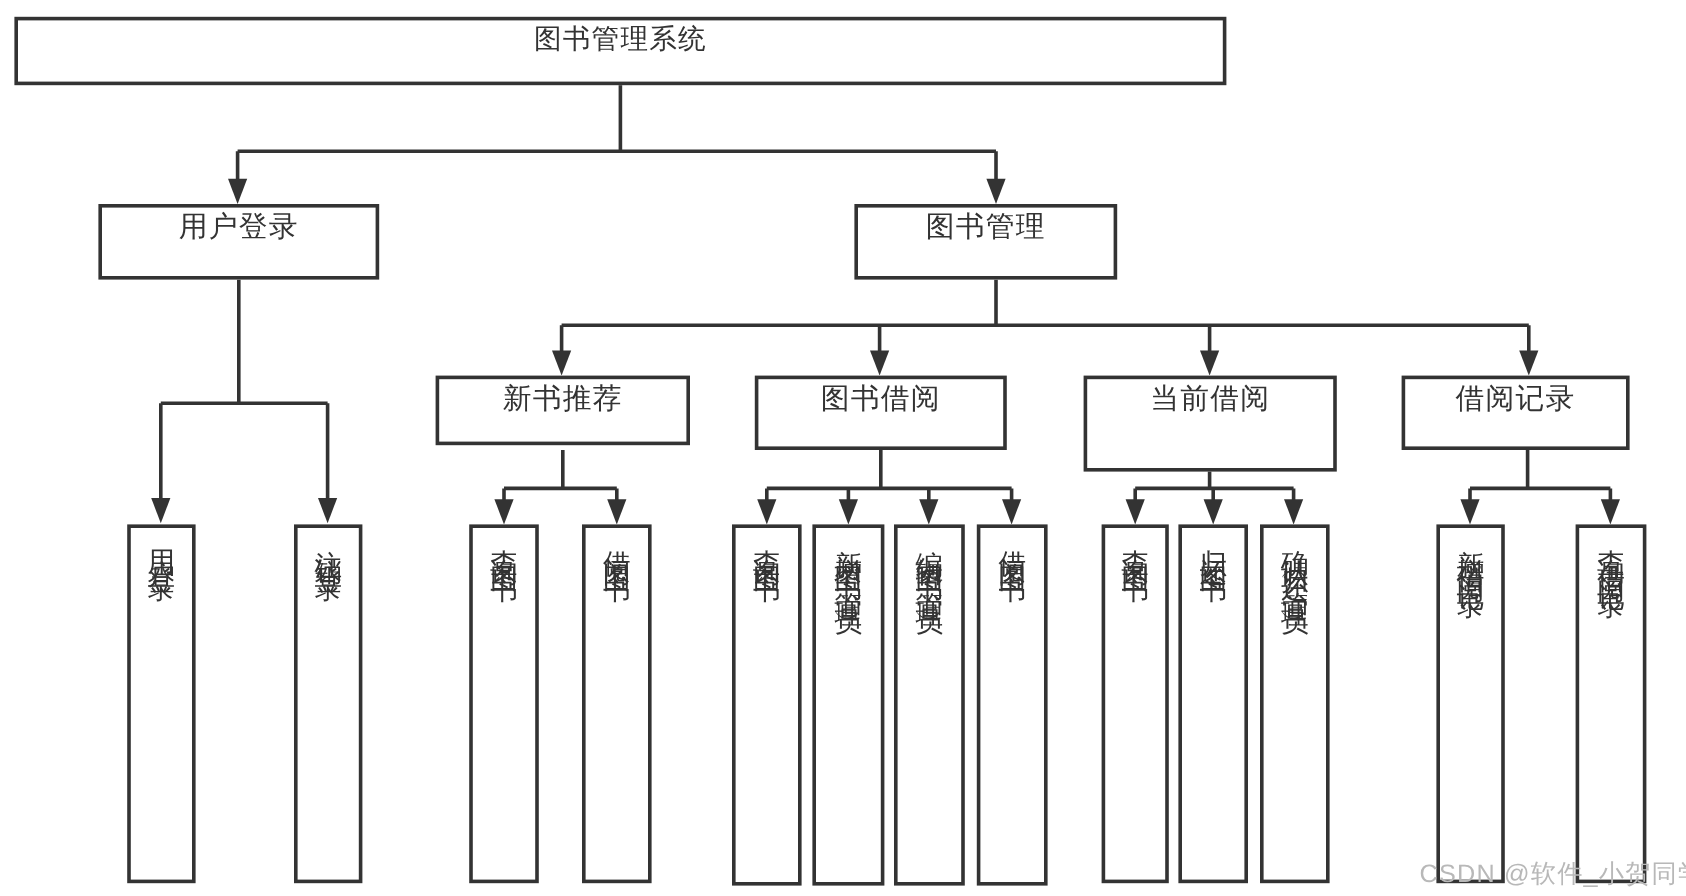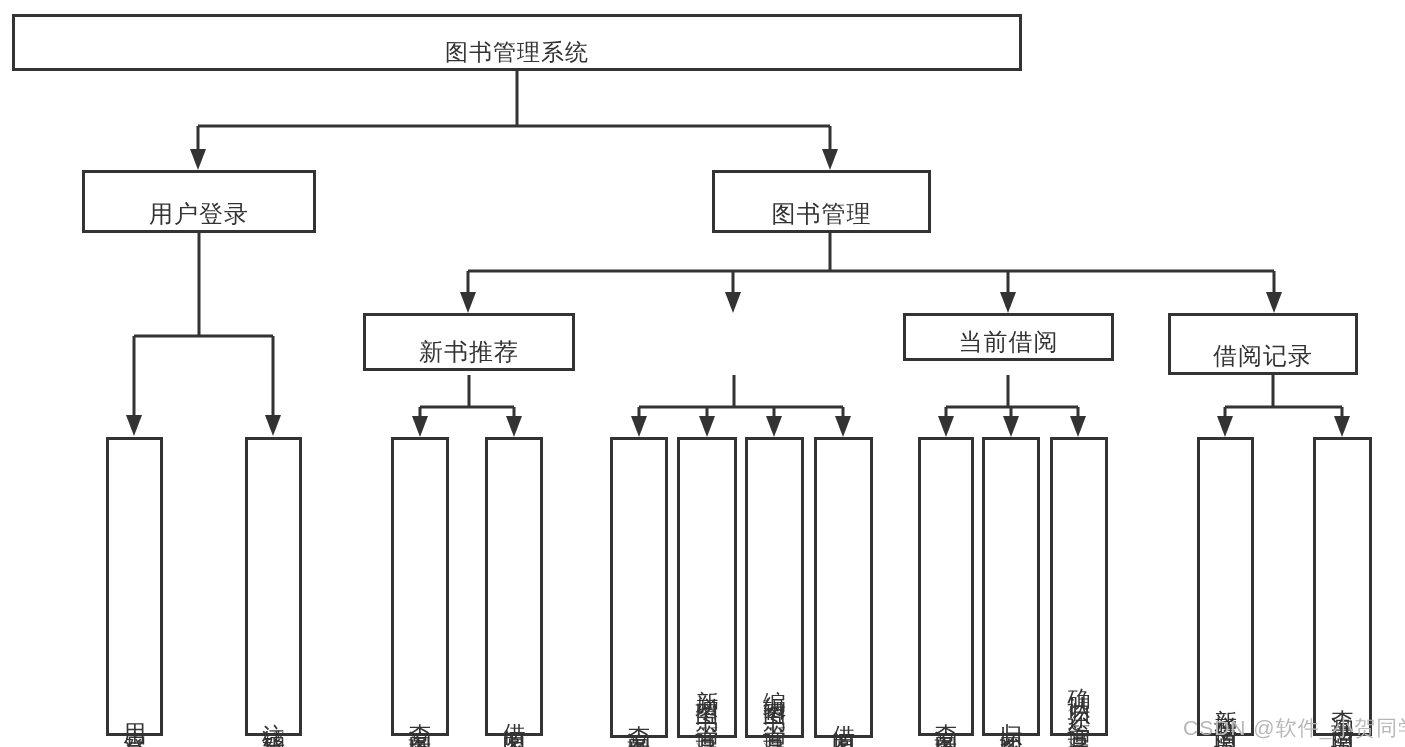"图书管理系统" .node { align-items: flex-end -> flex-start }
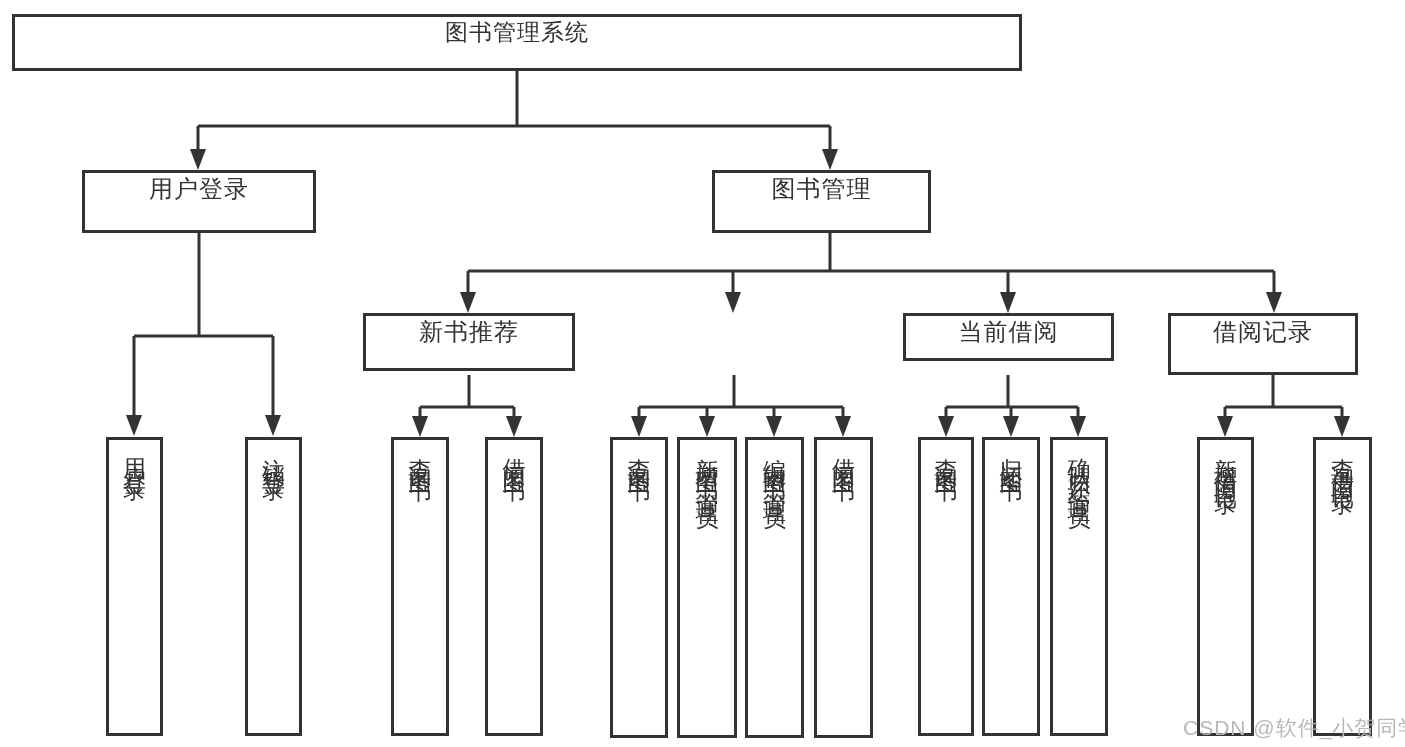"图书借阅" div.node { html: none -> <div> <span>图书借阅</span> </div> }
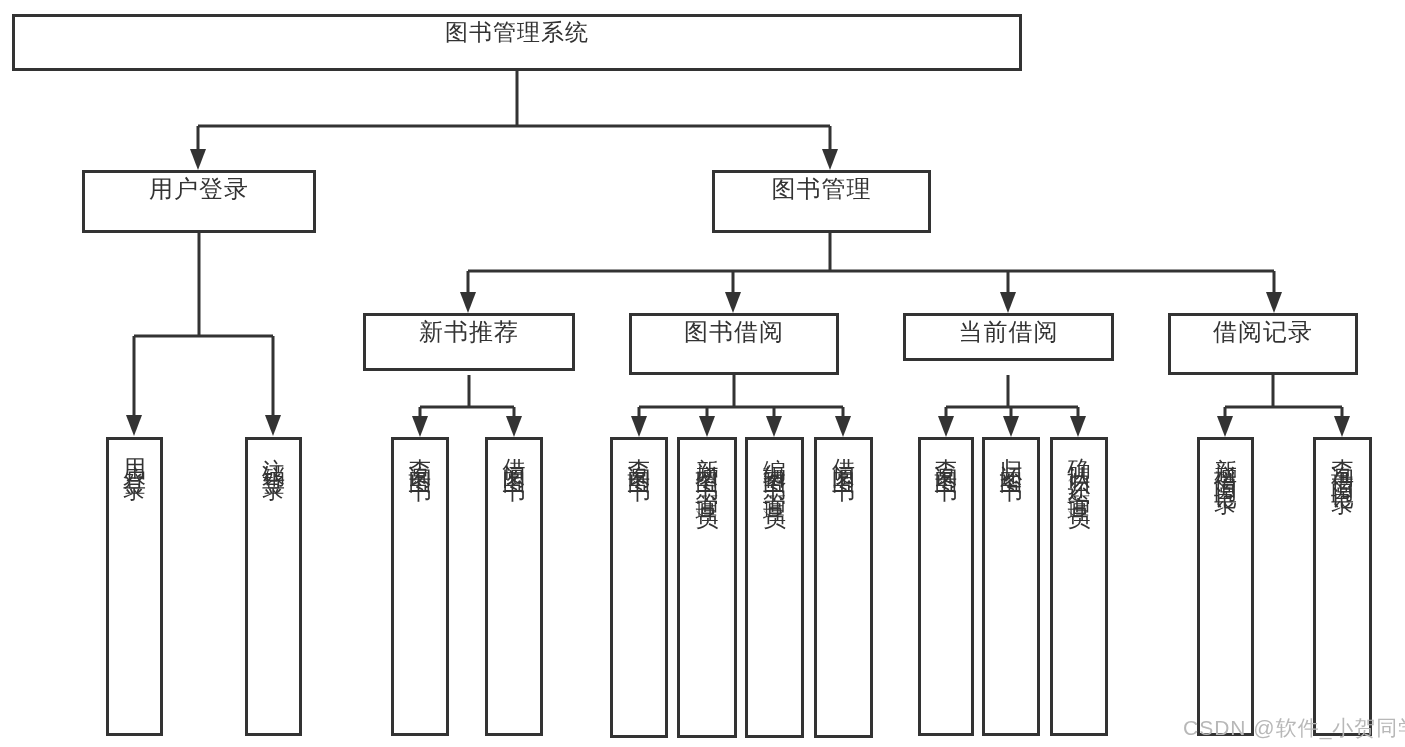"当前借阅" div.node { height: 48px -> 80px }
